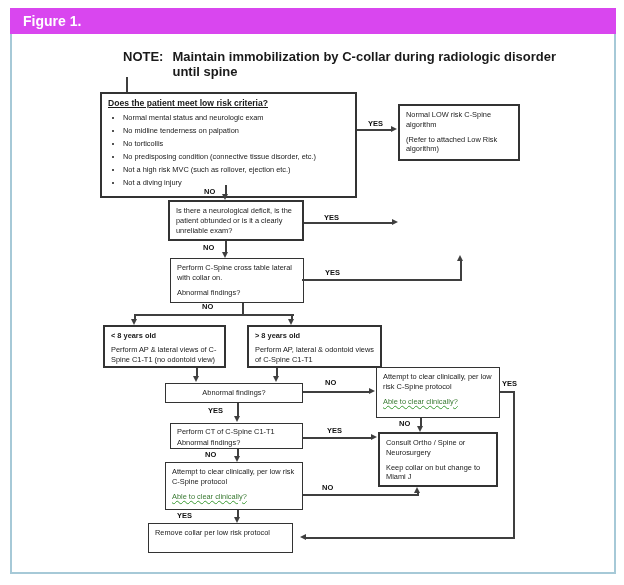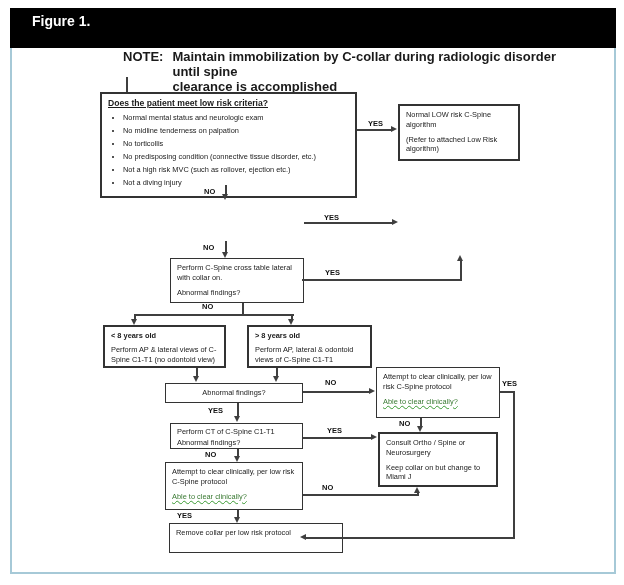"Figure 1." .fig-header { background: #000000 -> #d946ef; height: 40px -> 26px; padding-left: 22px -> 13px }
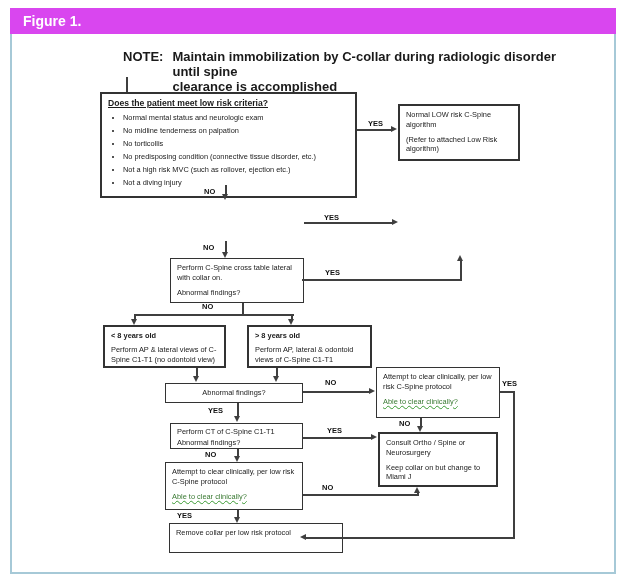"clearance is accomplished" div { html: <div>clearance is accomplished</div> -> none }
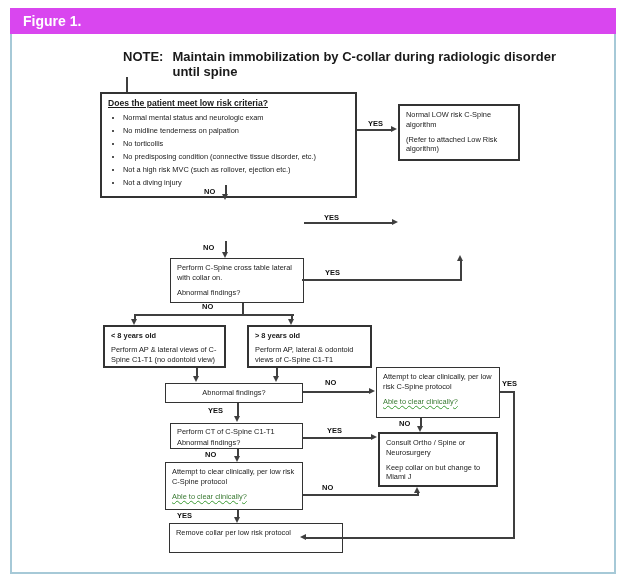"Is there a neurological deficit," div.box { html: none -> <div> <p>Is there a neurological deficit, is the patient obtunded or is it a clearly unreliable exam?</p> </div> }
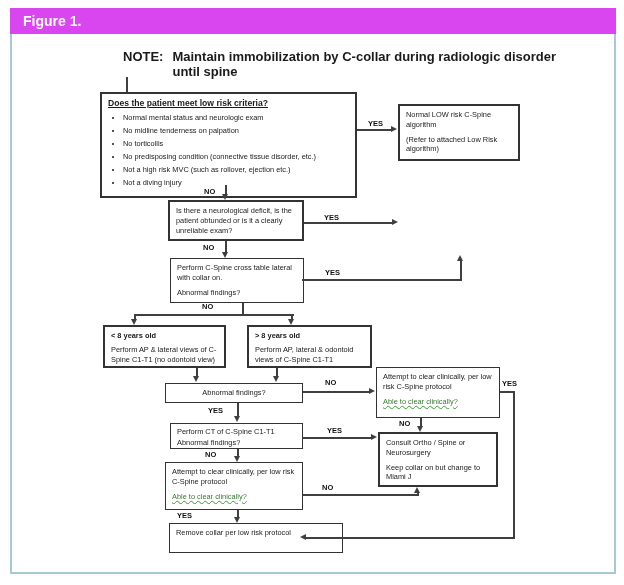"> 8 years old" div.box { width: 125px -> 135px }
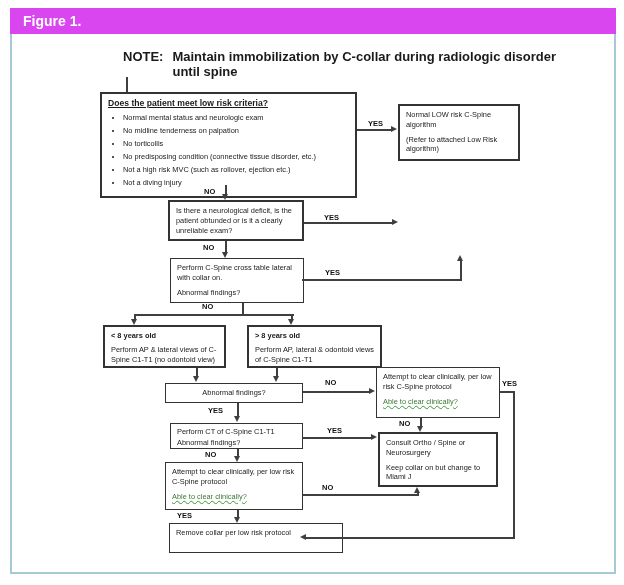"Remove collar per low risk" div.box { left: 169px -> 148px; width: 174px -> 145px }
